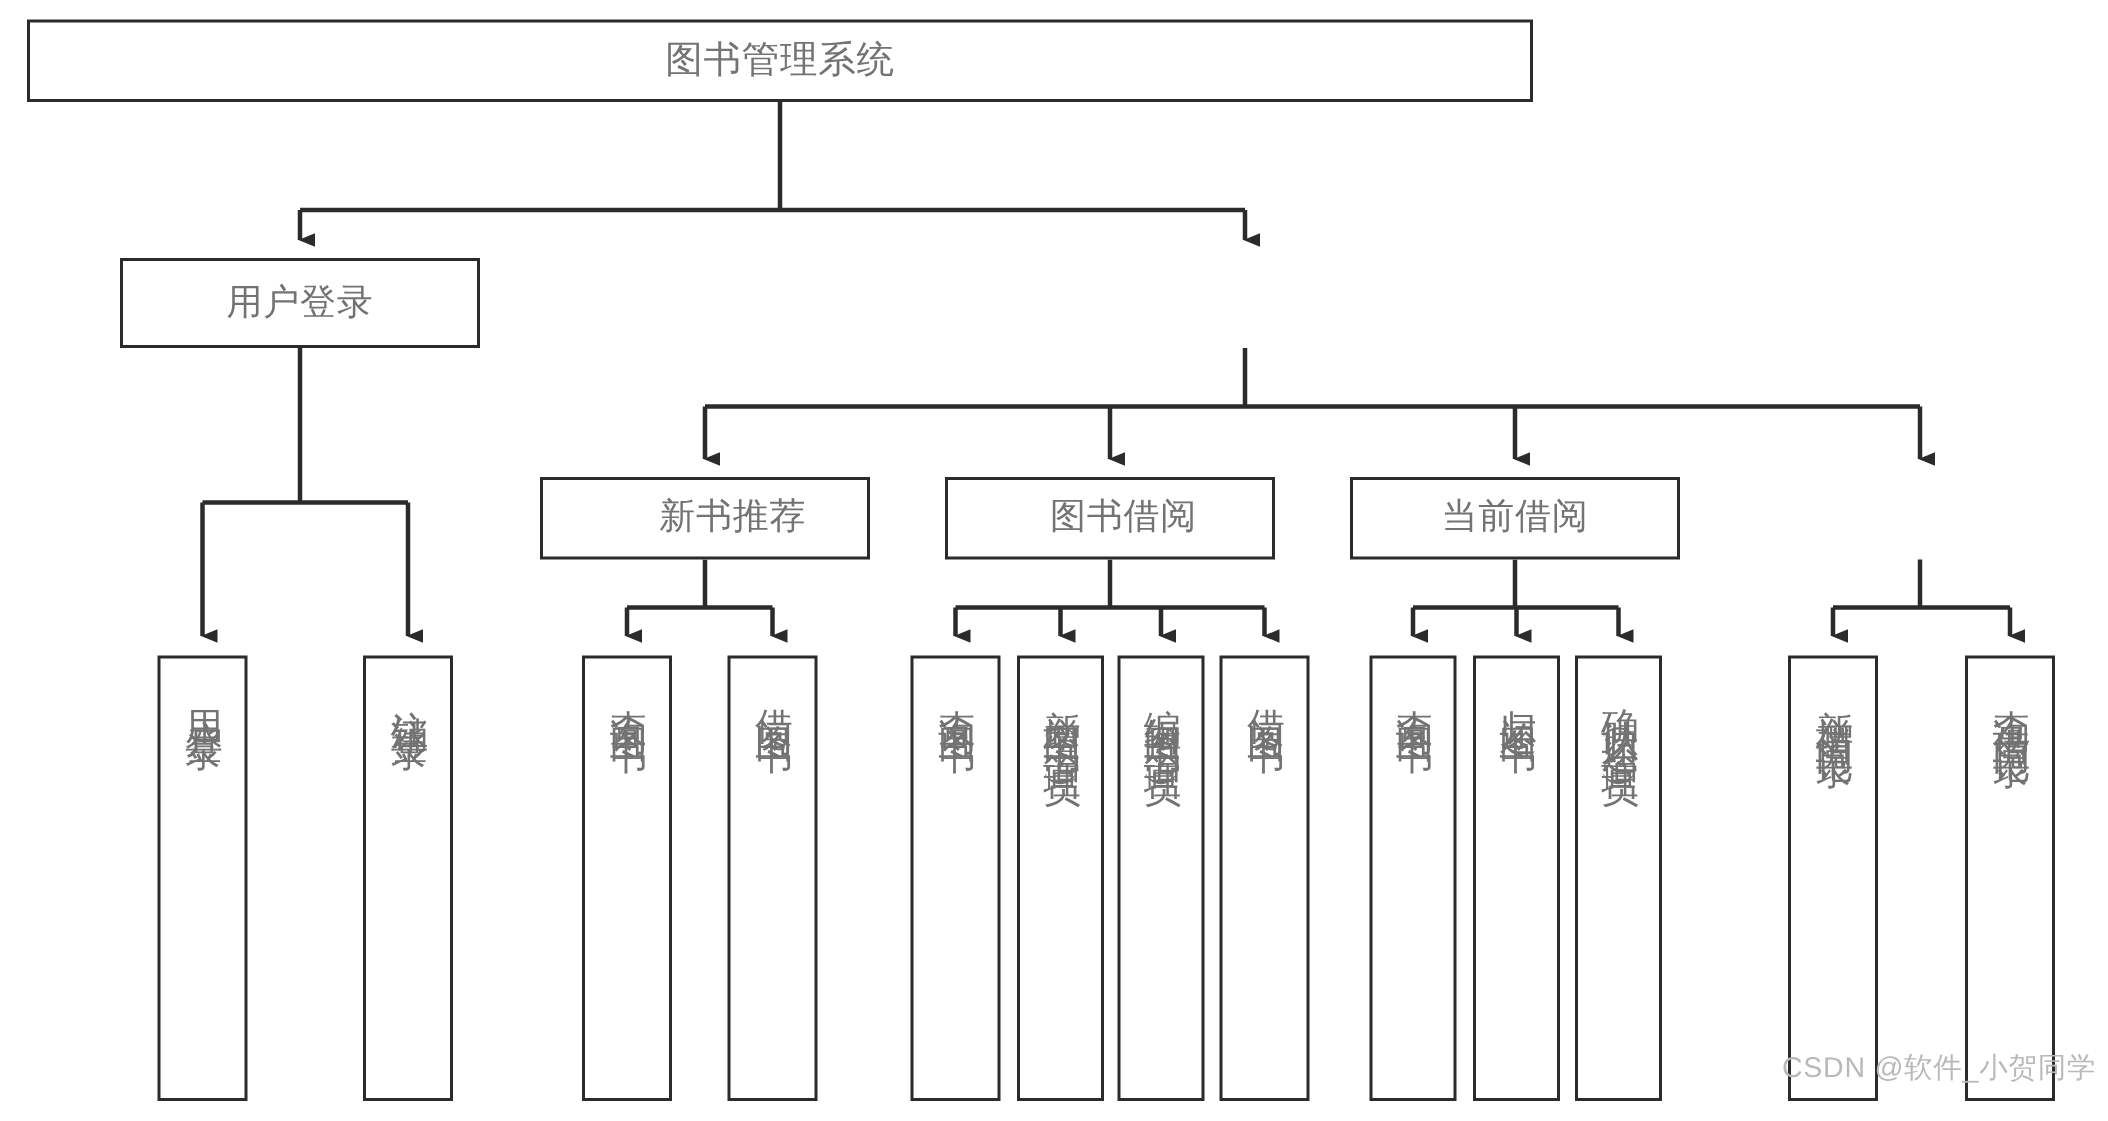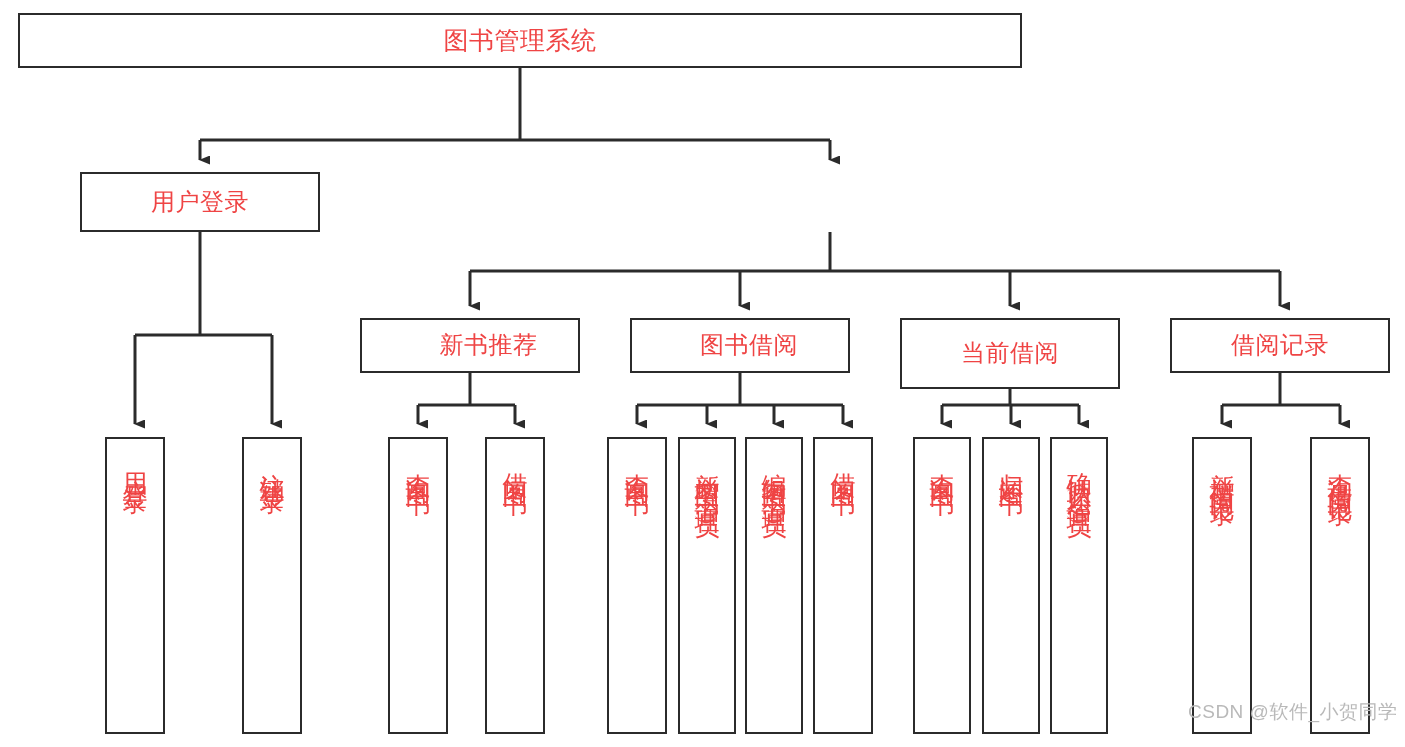"图书管理系统" .node { color: #ef4444 -> #737373 }
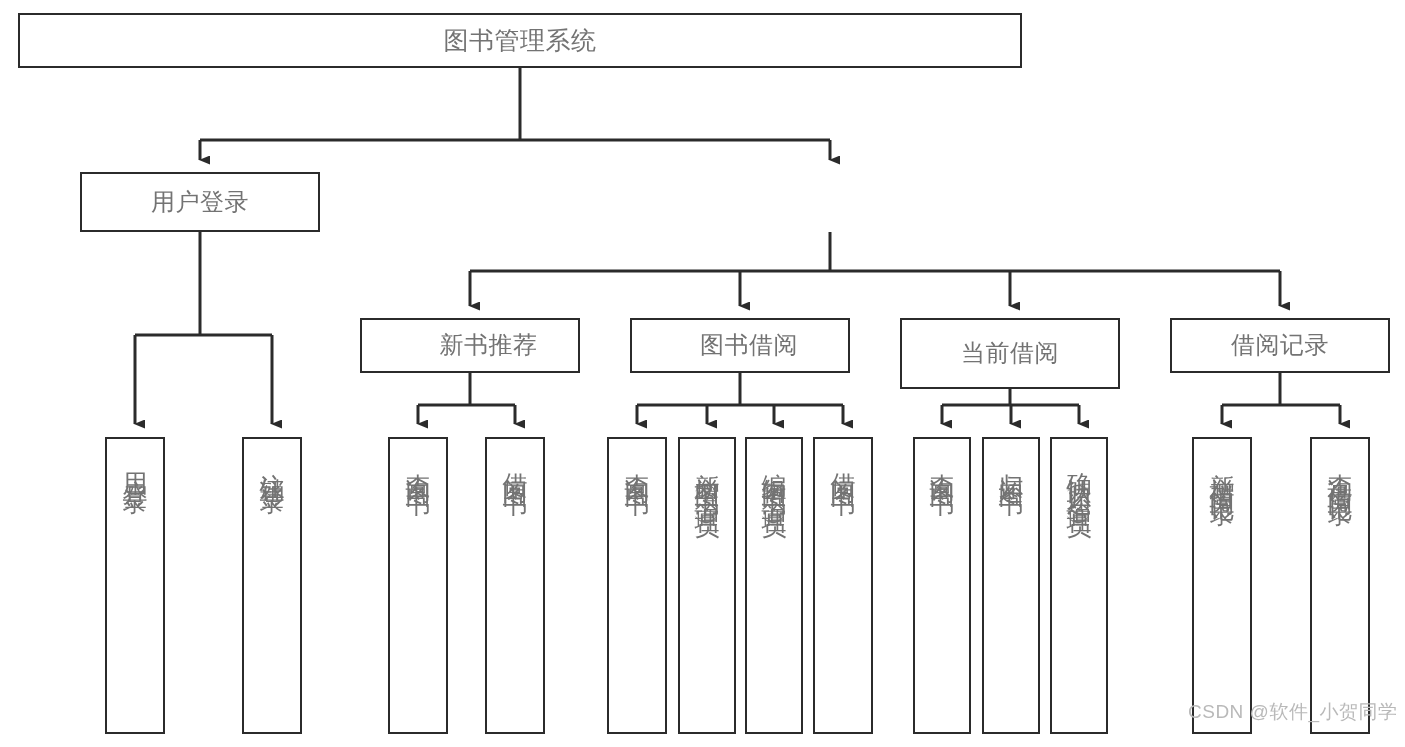"当前借阅" div.node { height: 71px -> 55px }
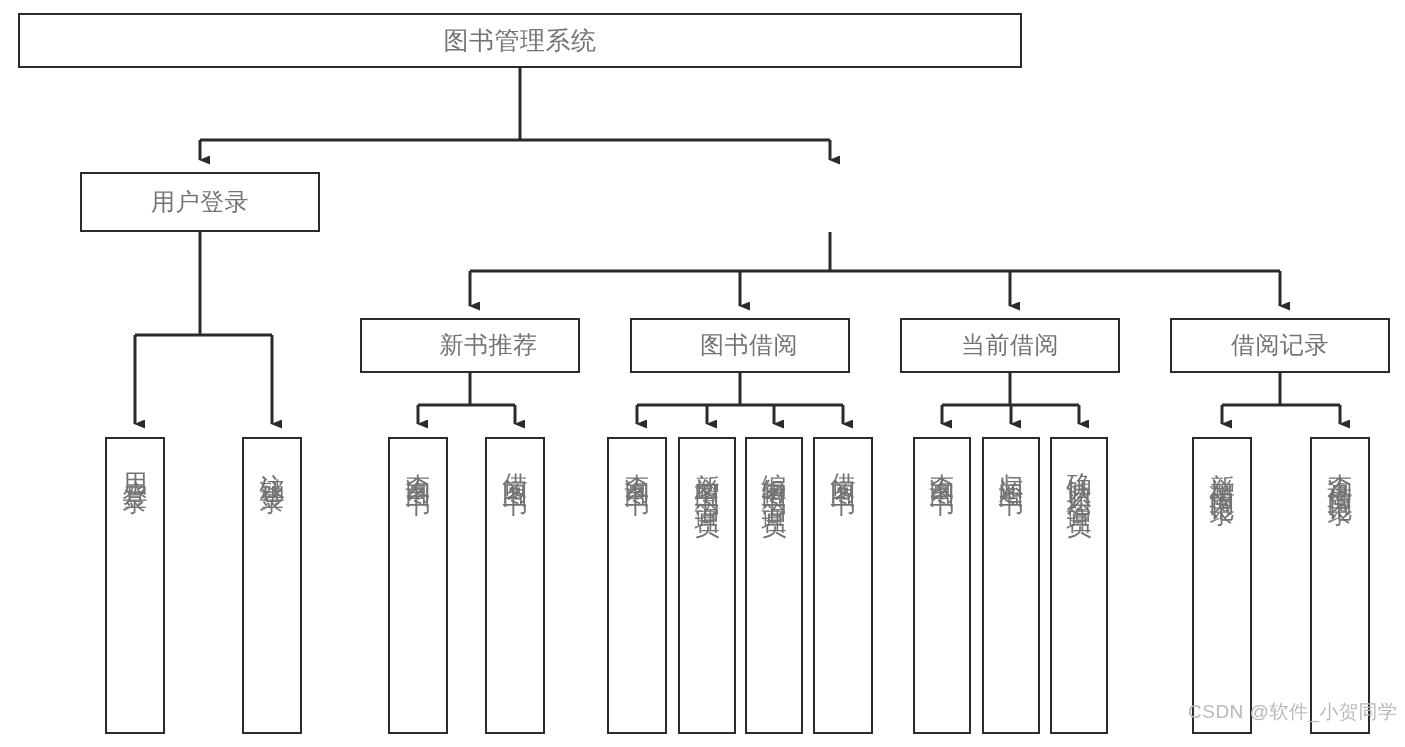"借阅记录" div.node { html: <div> <span>借阅记录</span> </div> -> none }
